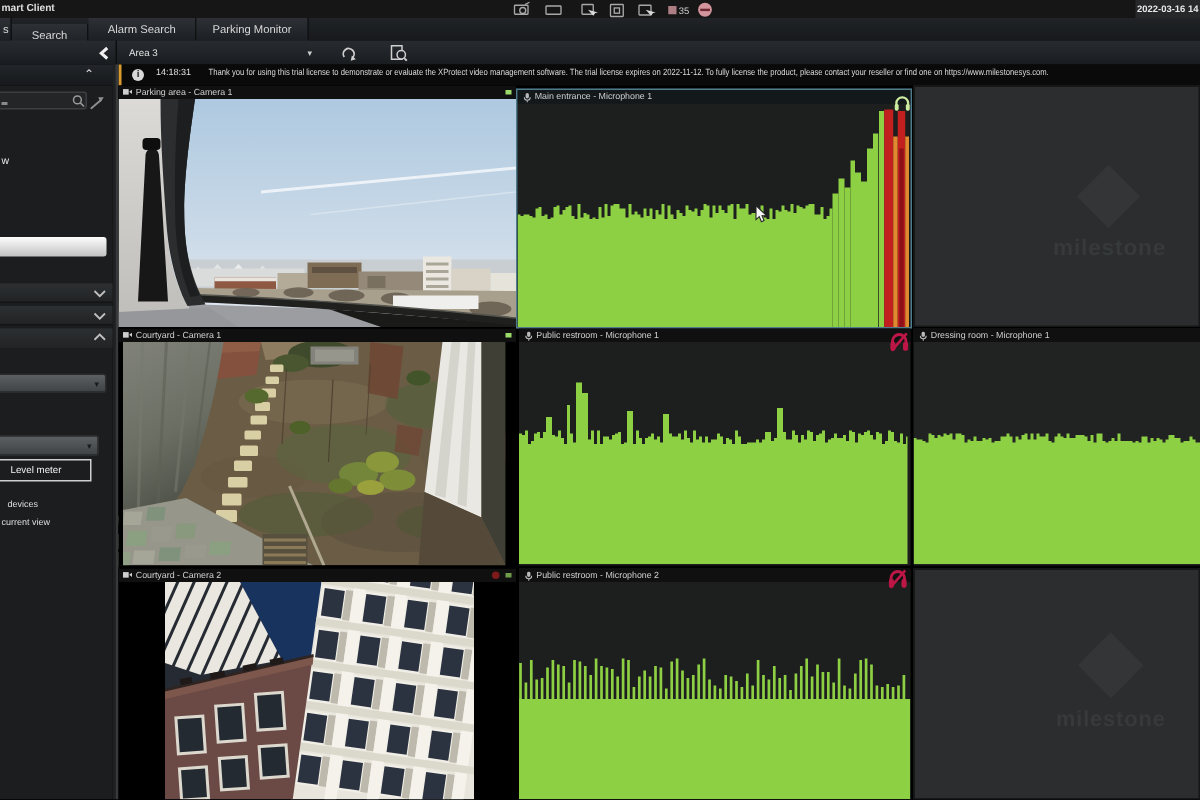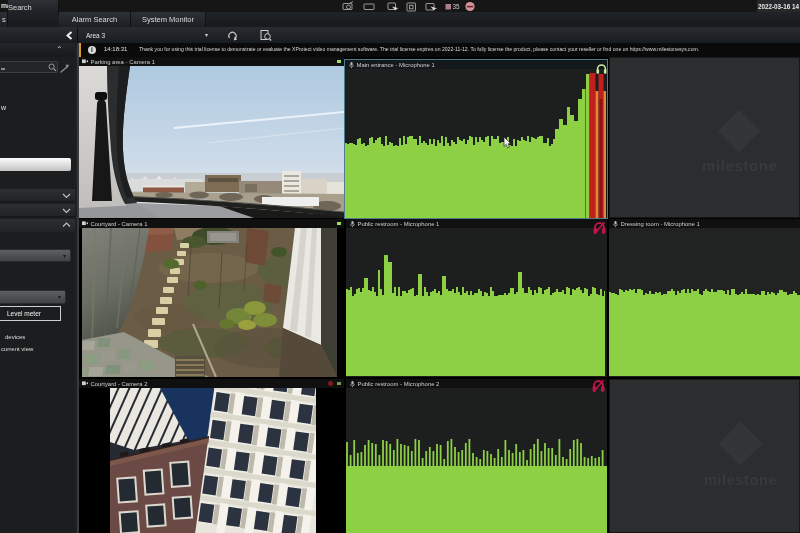"Search" div.abs { text-align: none -> center; top: 0 -> 16px }
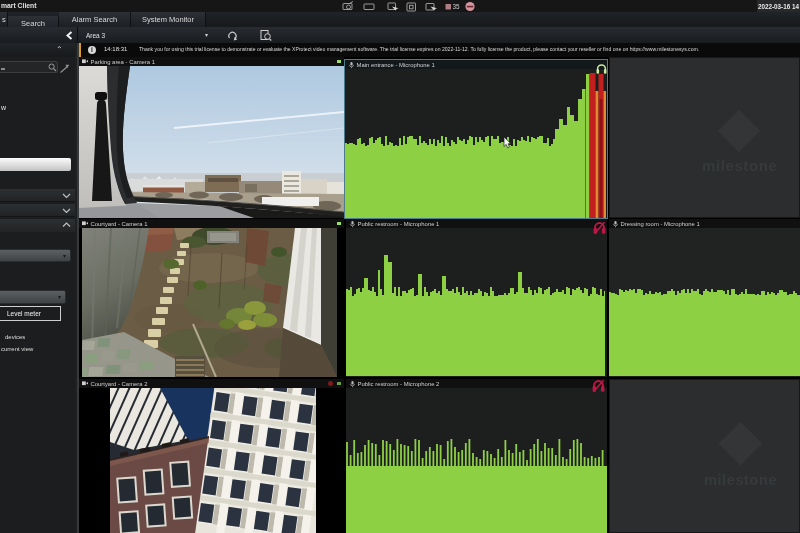"System Monitor" div.abs { text: System -> Parking }
